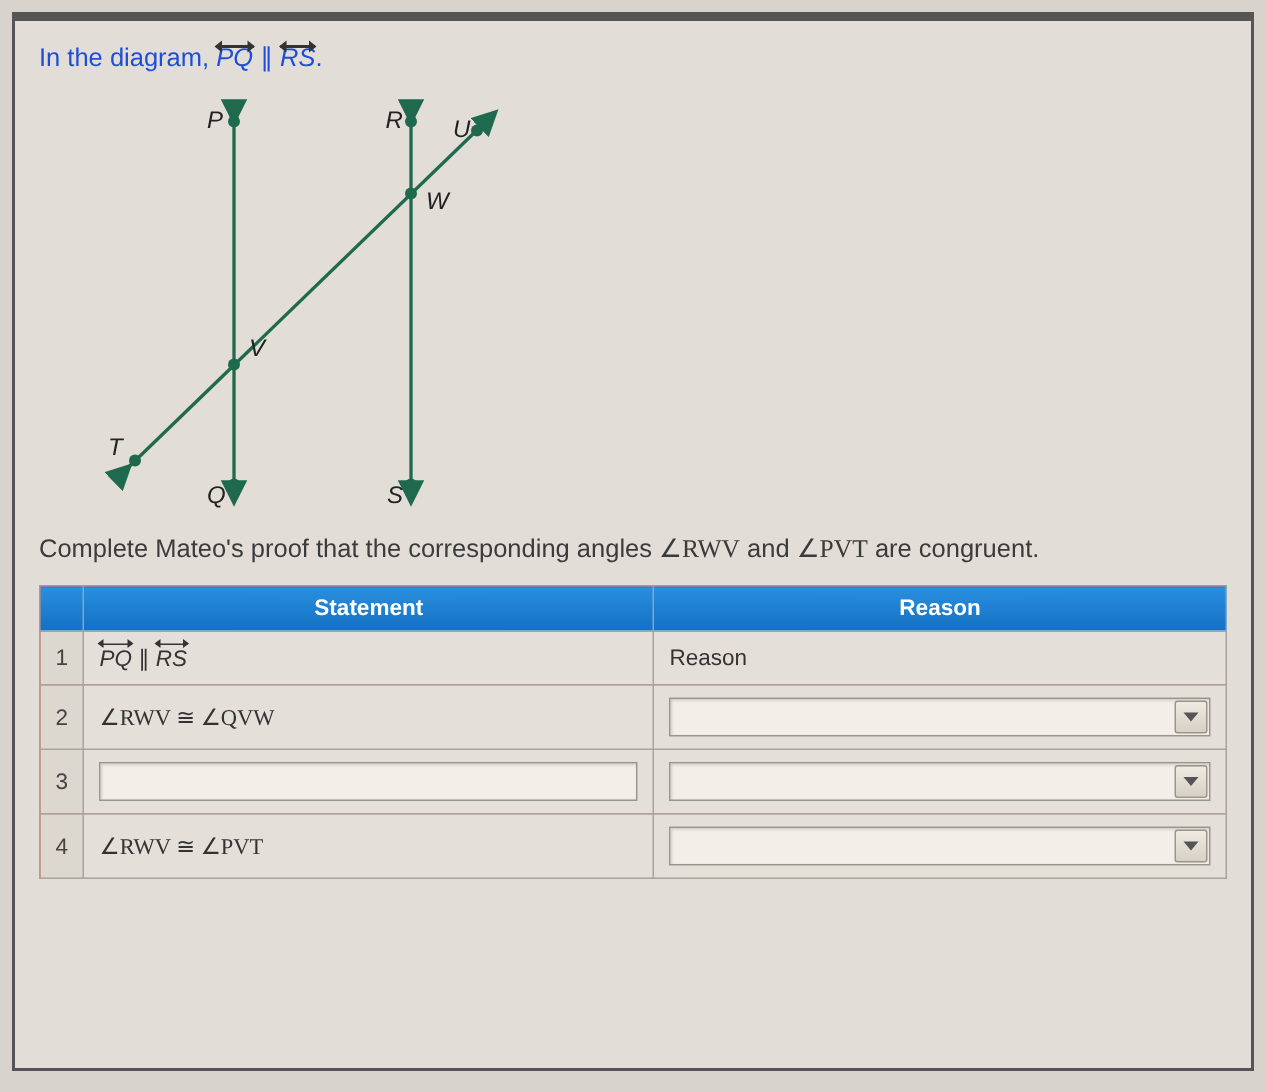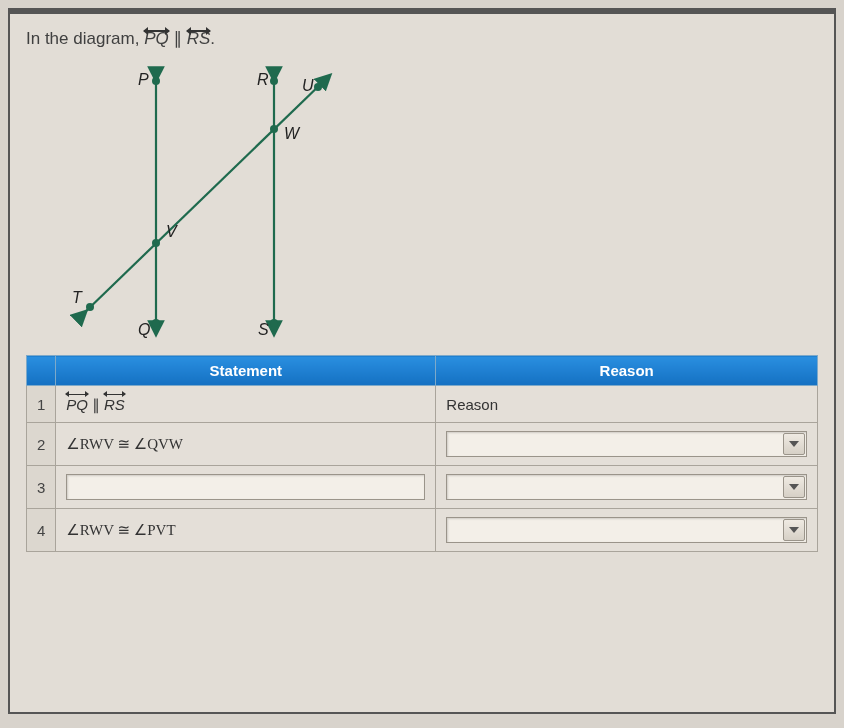"In the diagram, PQ ∥" .prompt { color: #404040 -> #1d4ed8 }
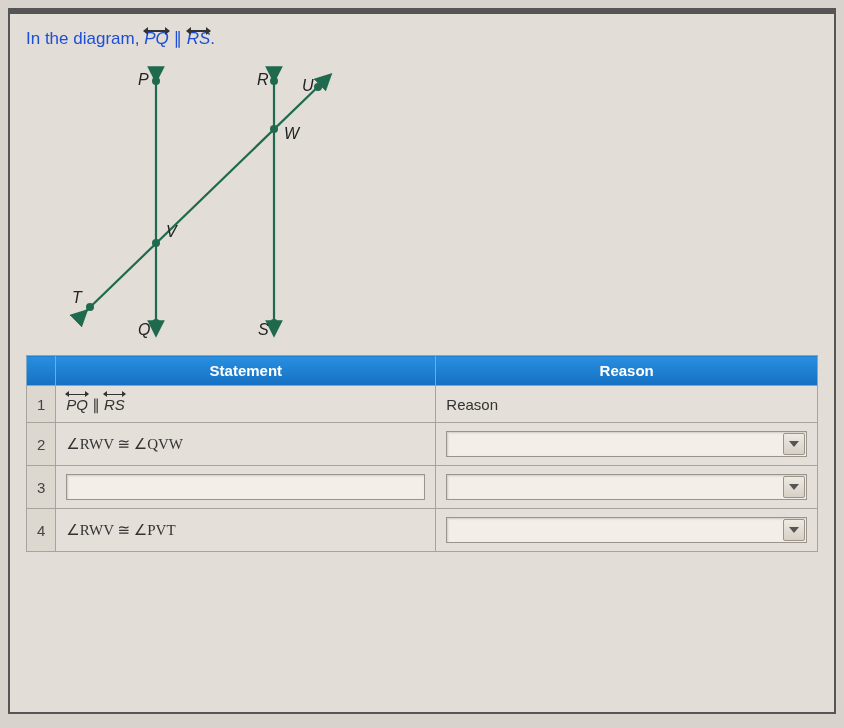"Complete Mateo's proof that the" div.instruction { html: none -> <div> <span>Complete Mateo's proof that the corresponding angles </span><span>∠RWV</span><span> and </span><span>∠PVT</span><span> are congruent.</span> </div> }
